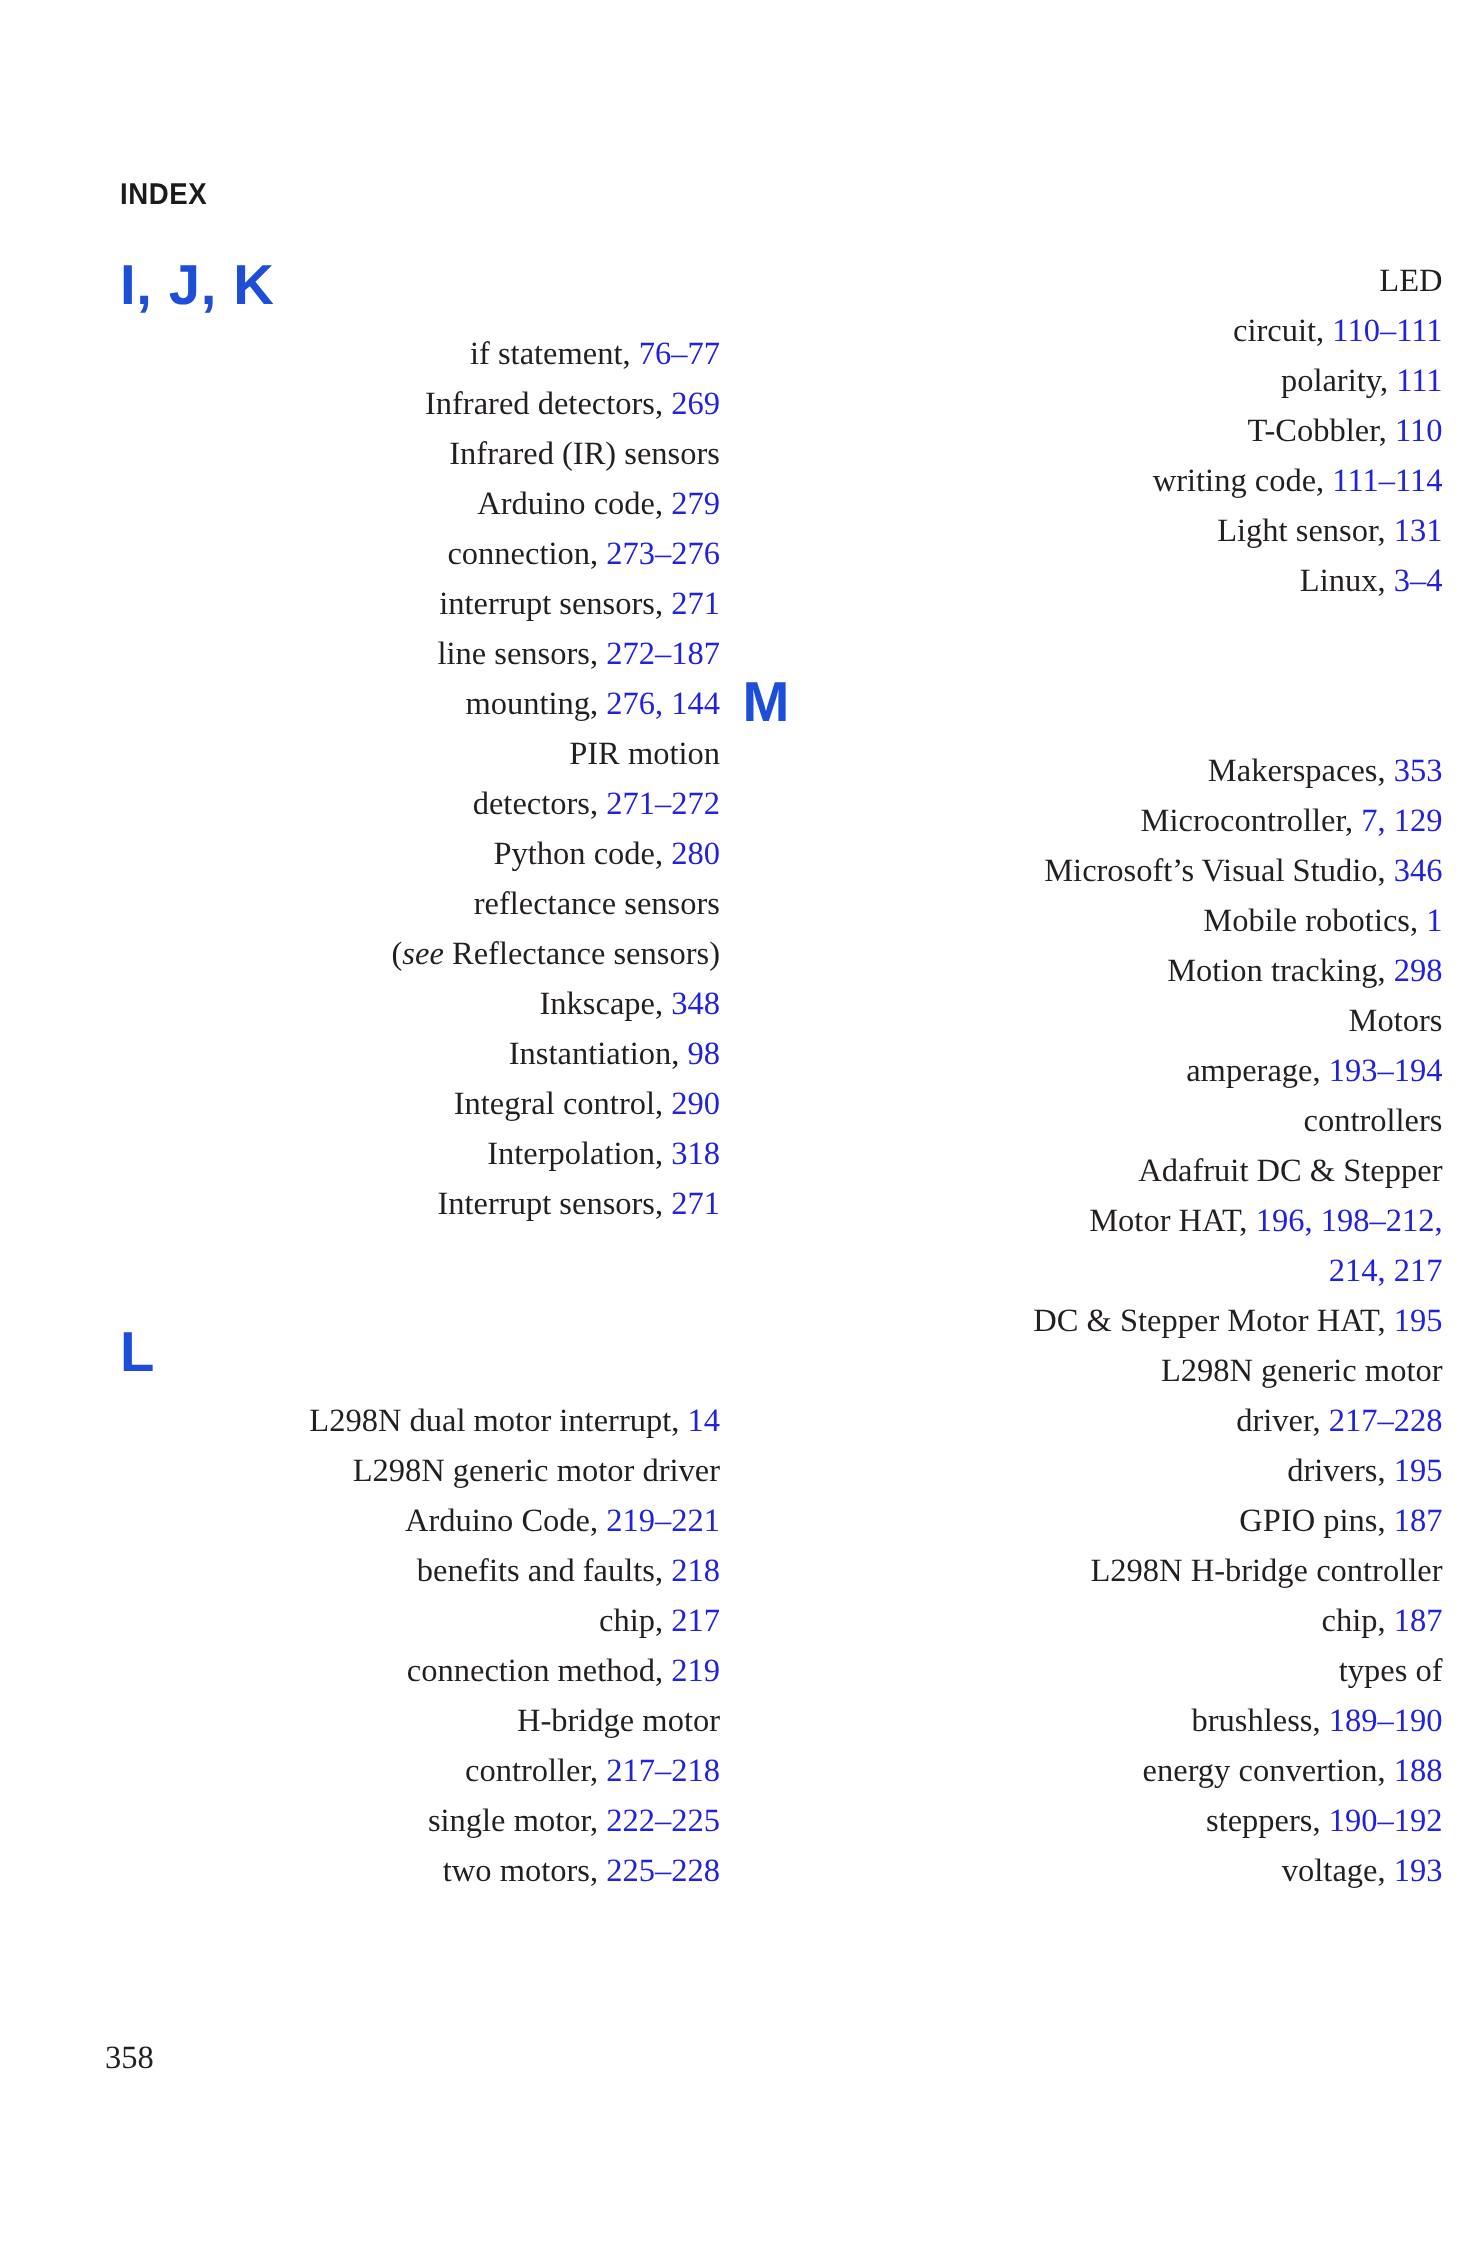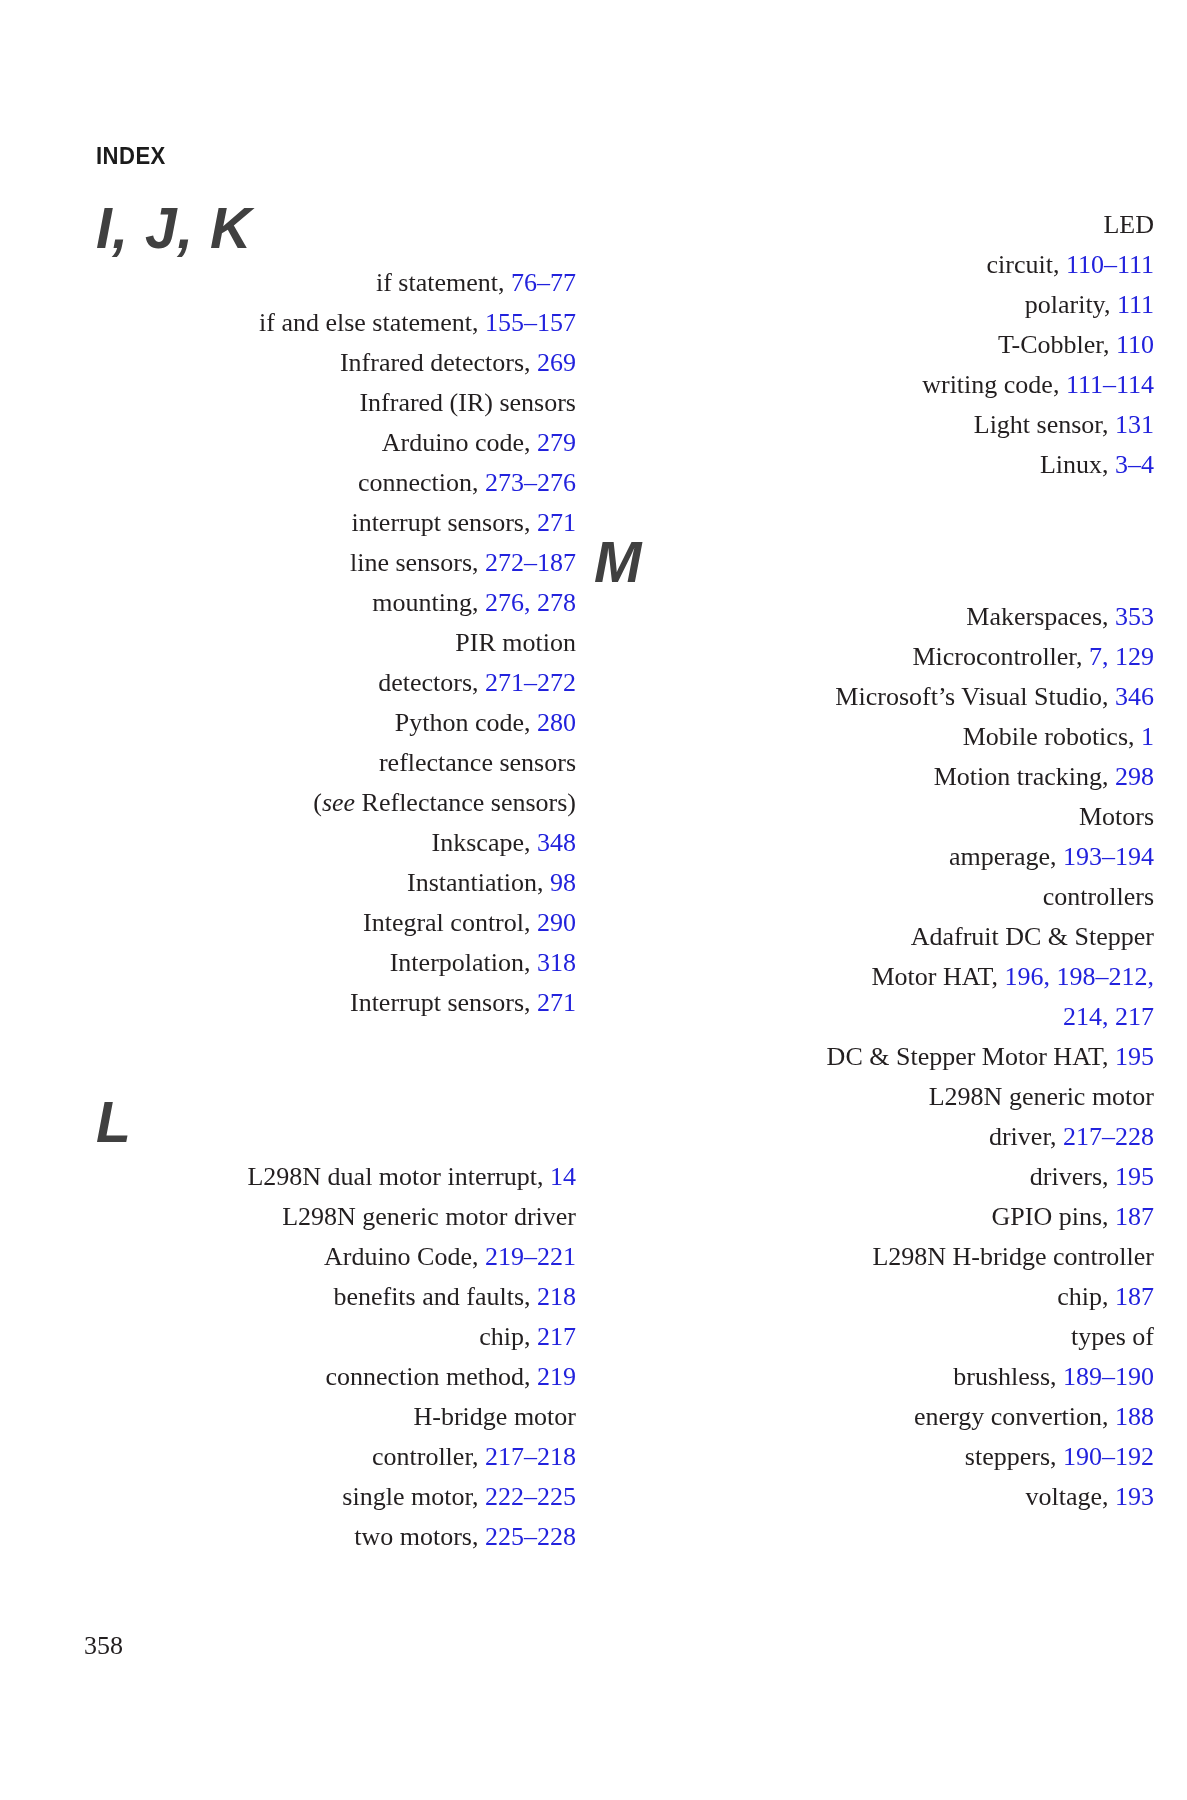"I, J, K" .section-heading { color: #404040 -> #1d4ed8; font-size: 57px -> 45px; font-style: italic -> none }
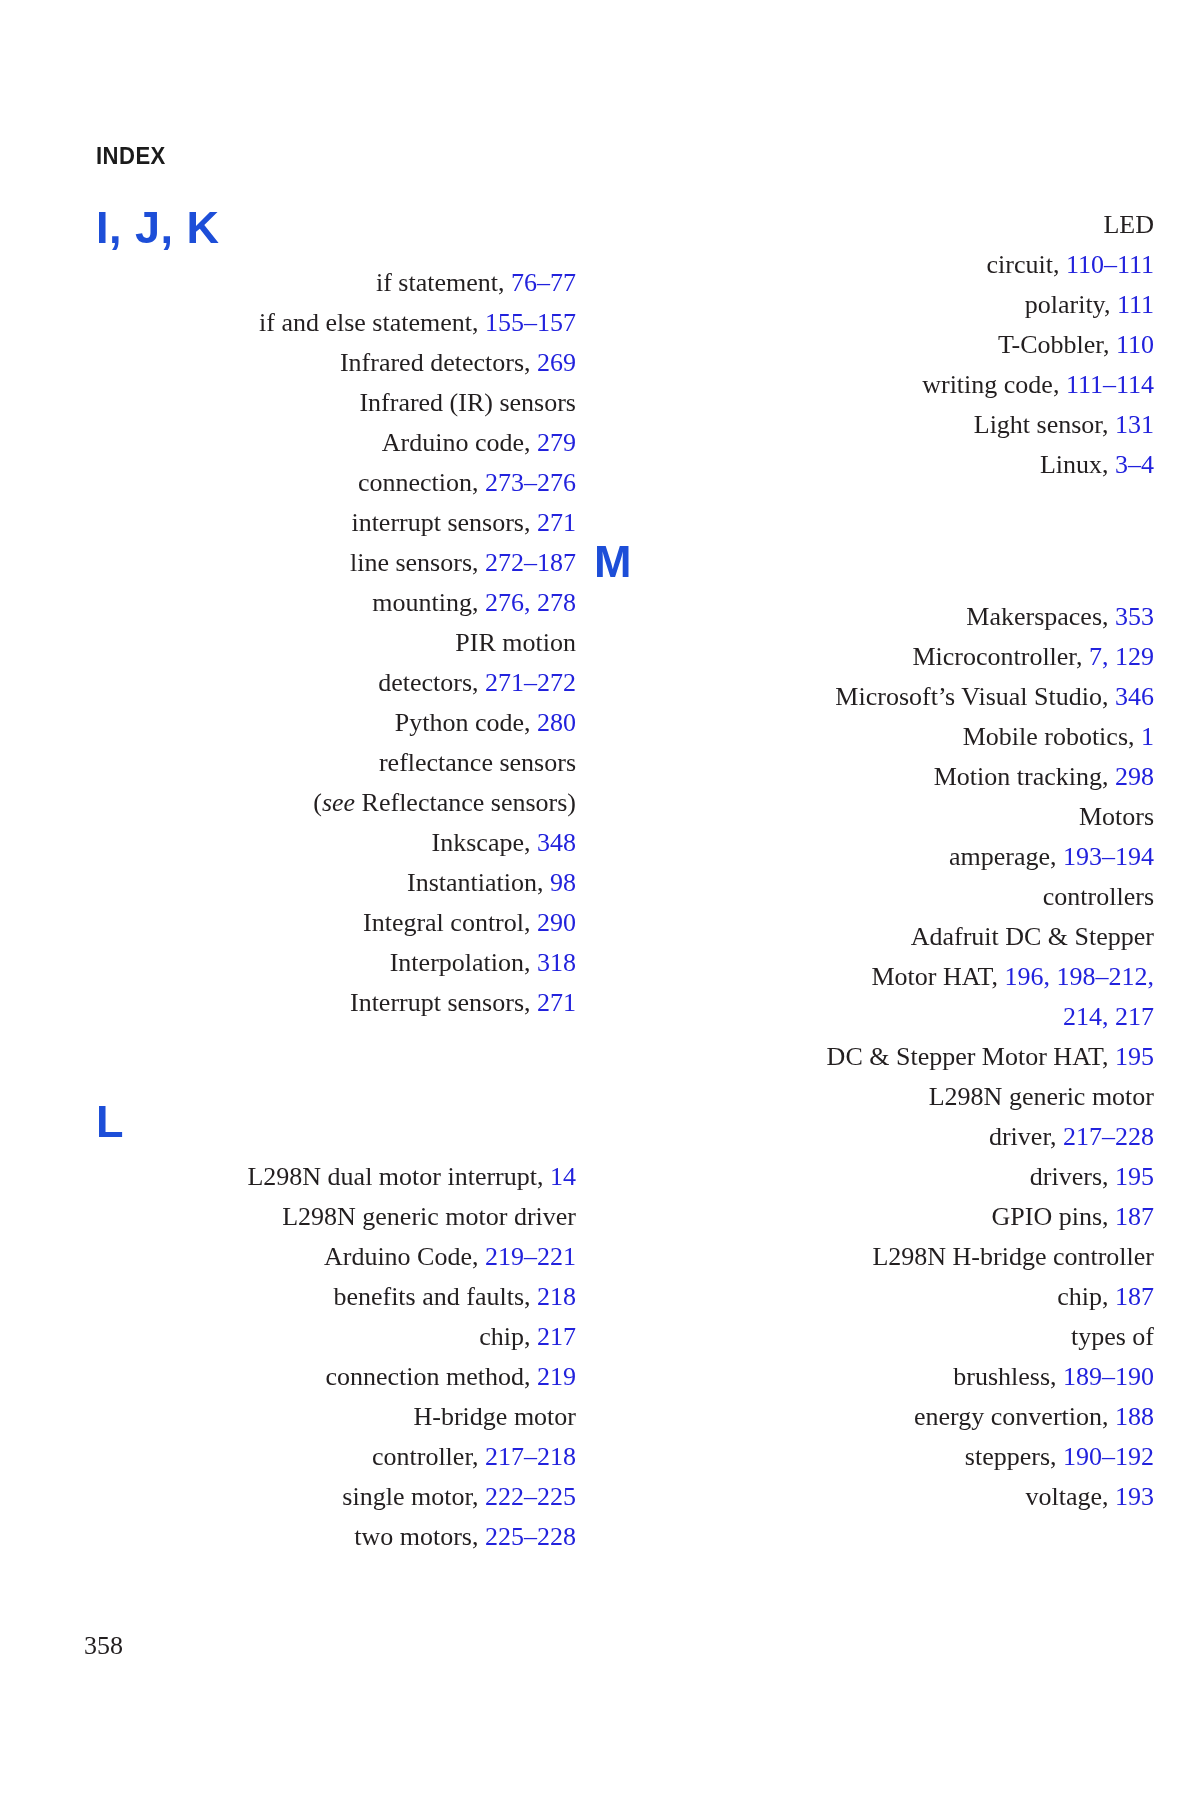"if and else statement, 155–157" div.entry { html: <div><span>if and else statement, </span><span>155–157</span></div> -> none }
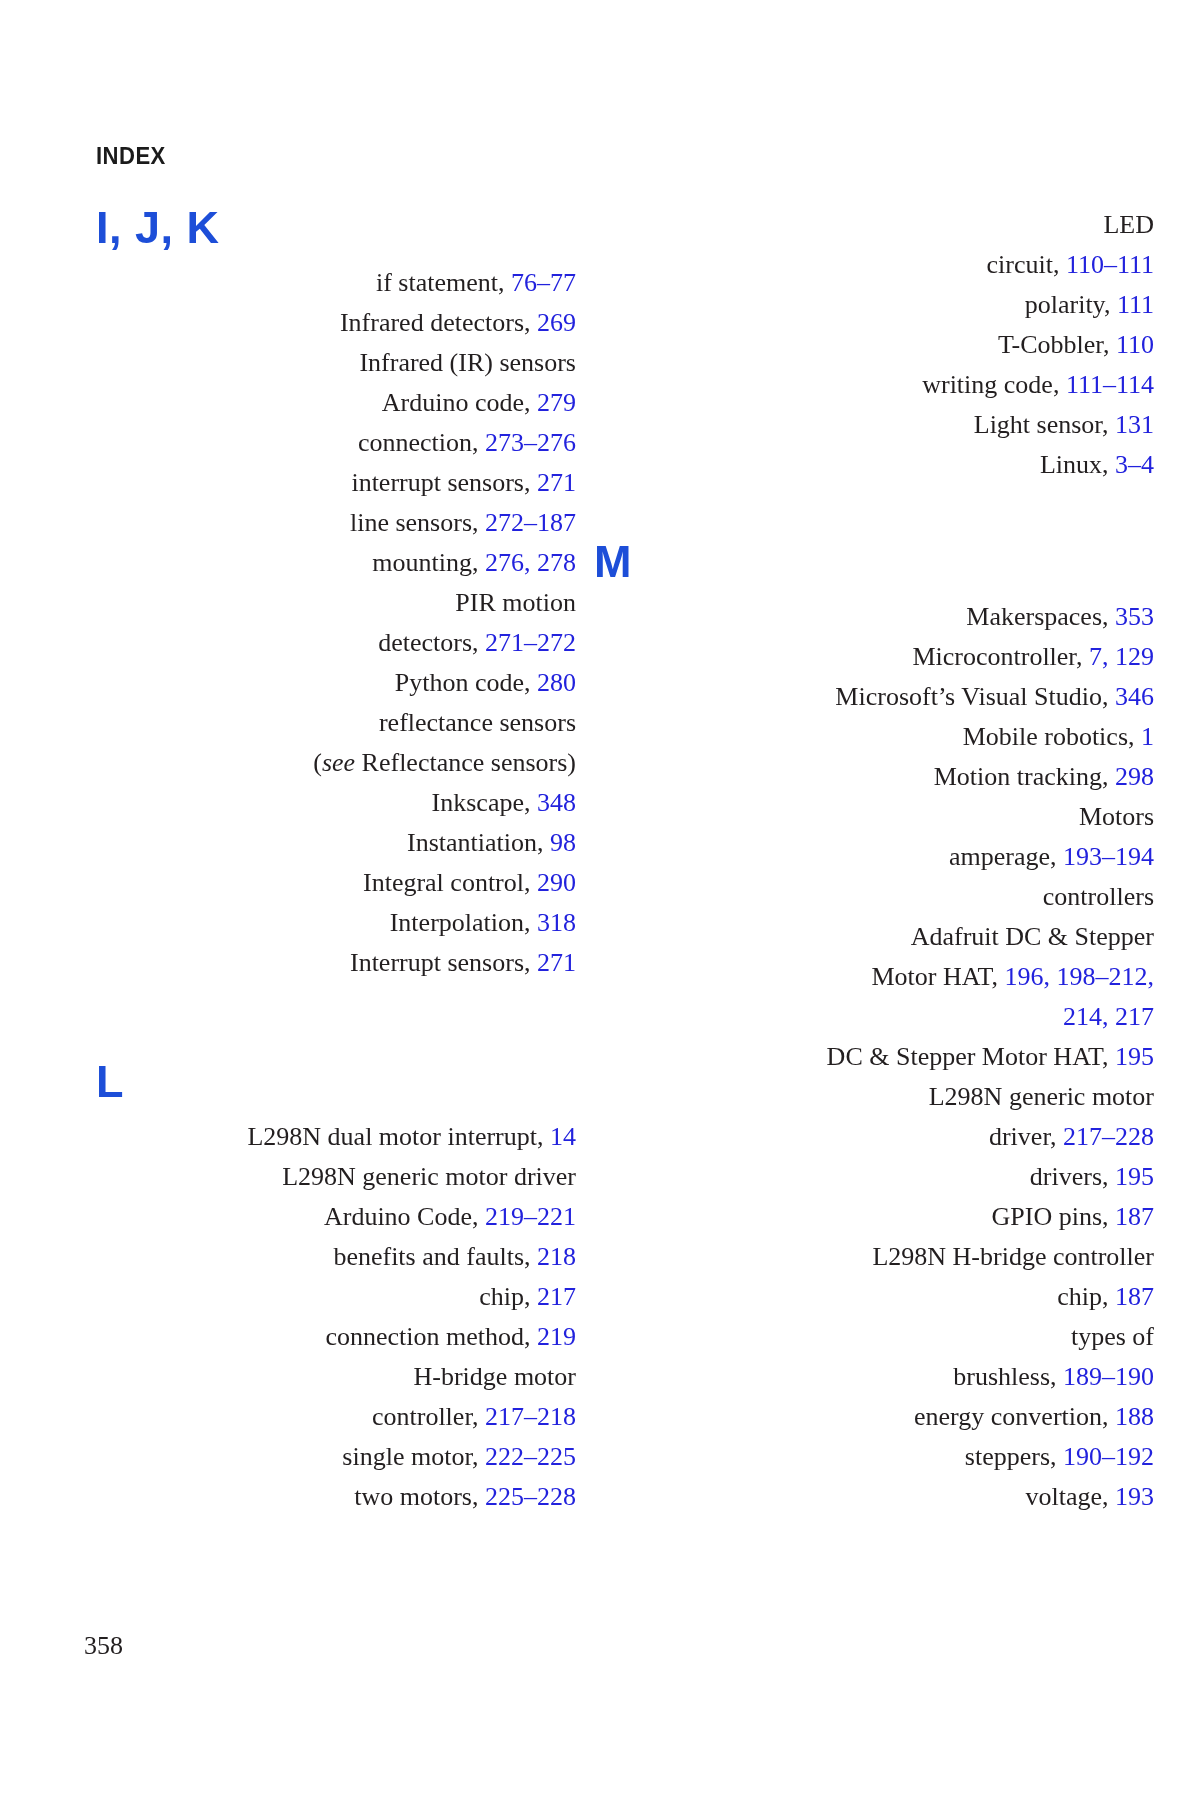"276, 278" span.pg { text: 278 -> 144 }
